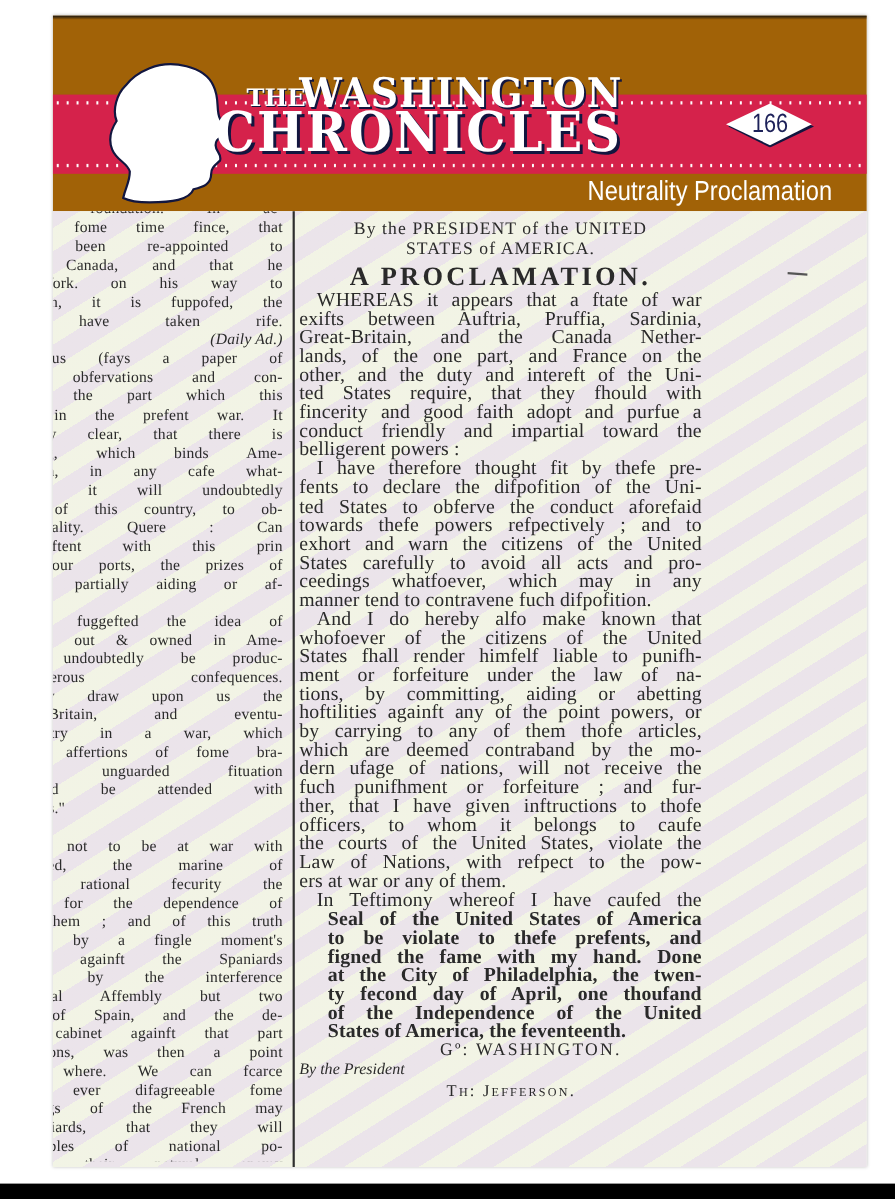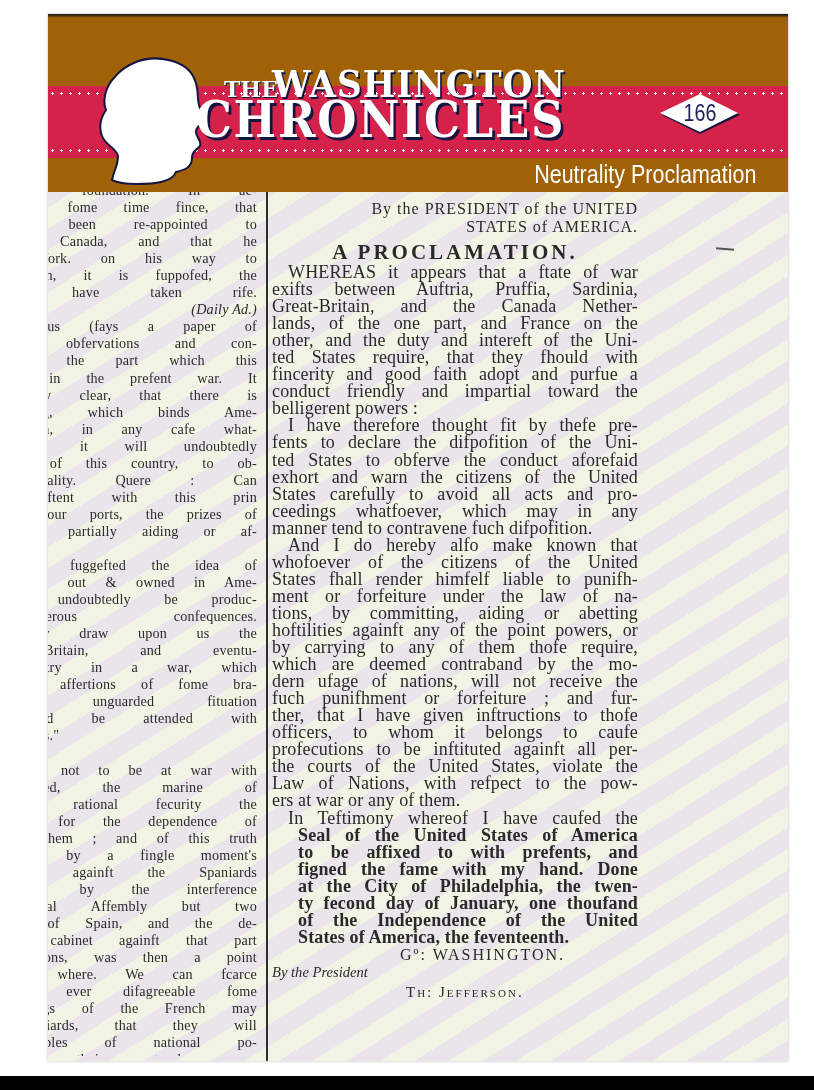"By the PRESIDENT of the" .col-main .h1 { text-align: right -> center }
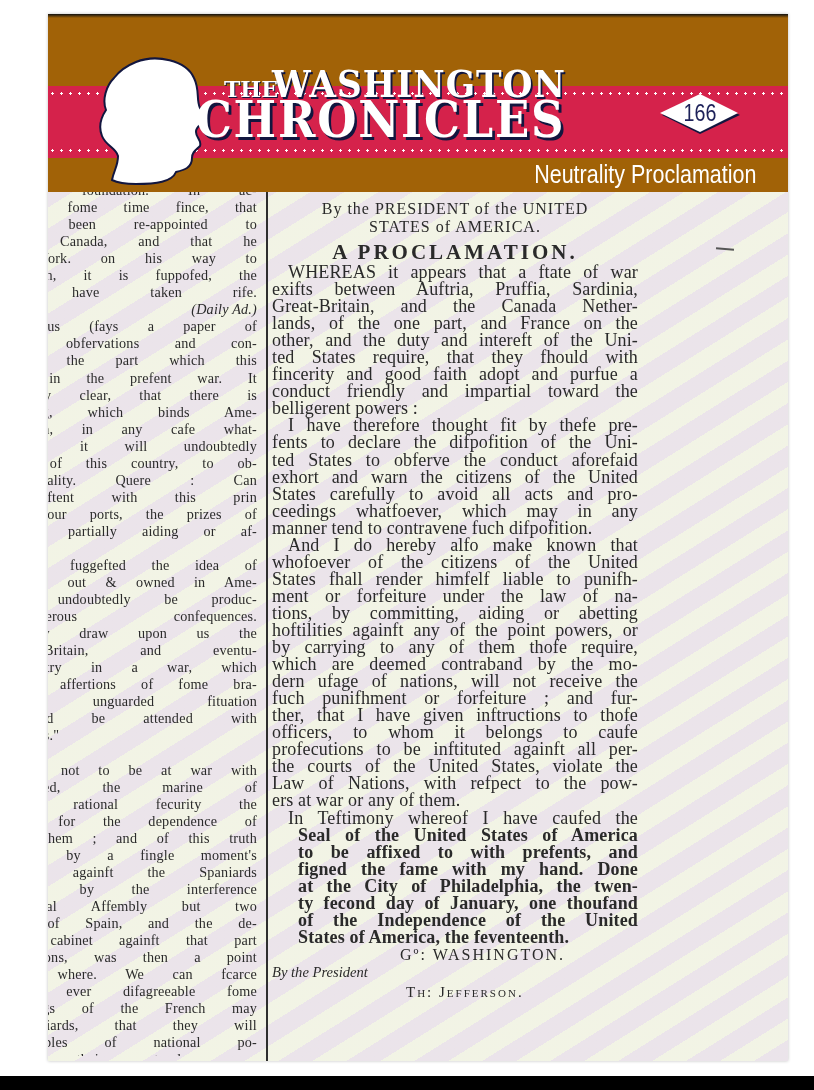"A PROCLAMATION." .col-main .h2 { font-size: 21px -> 24px }
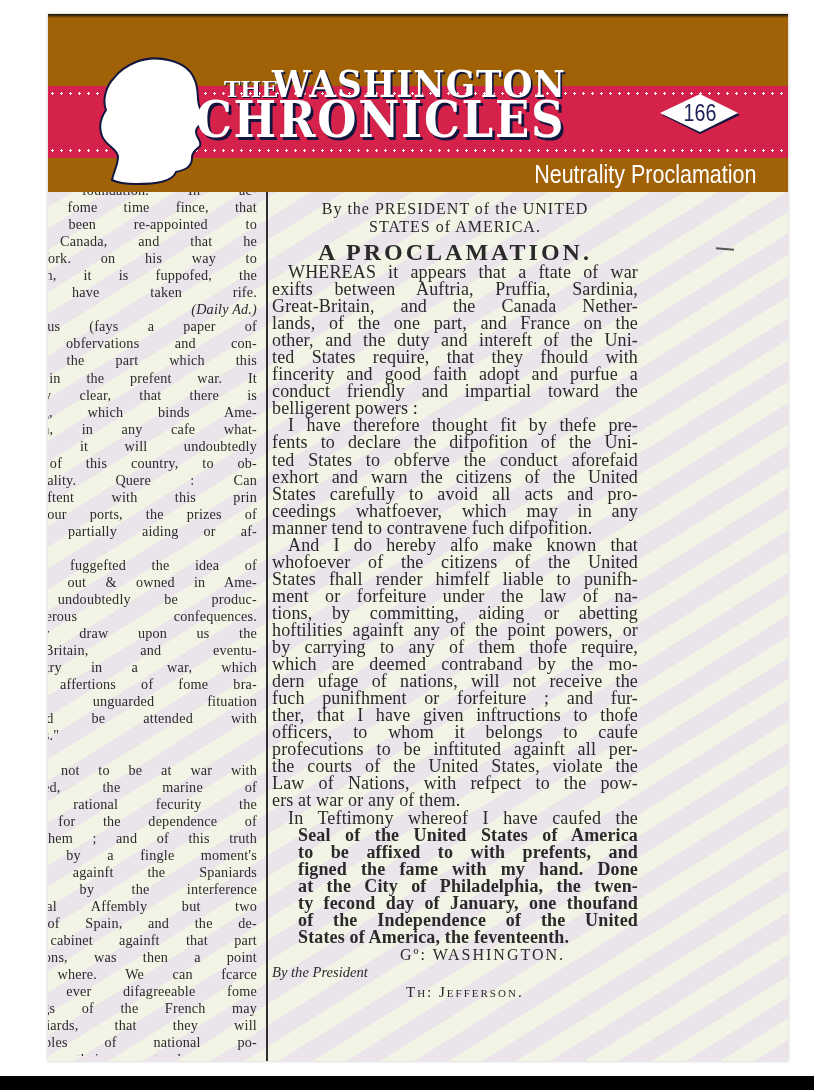"towards thefe powers refpectively ;" div.ln { html: none -> <div>towards thefe powers refpectively ; and to</div> }
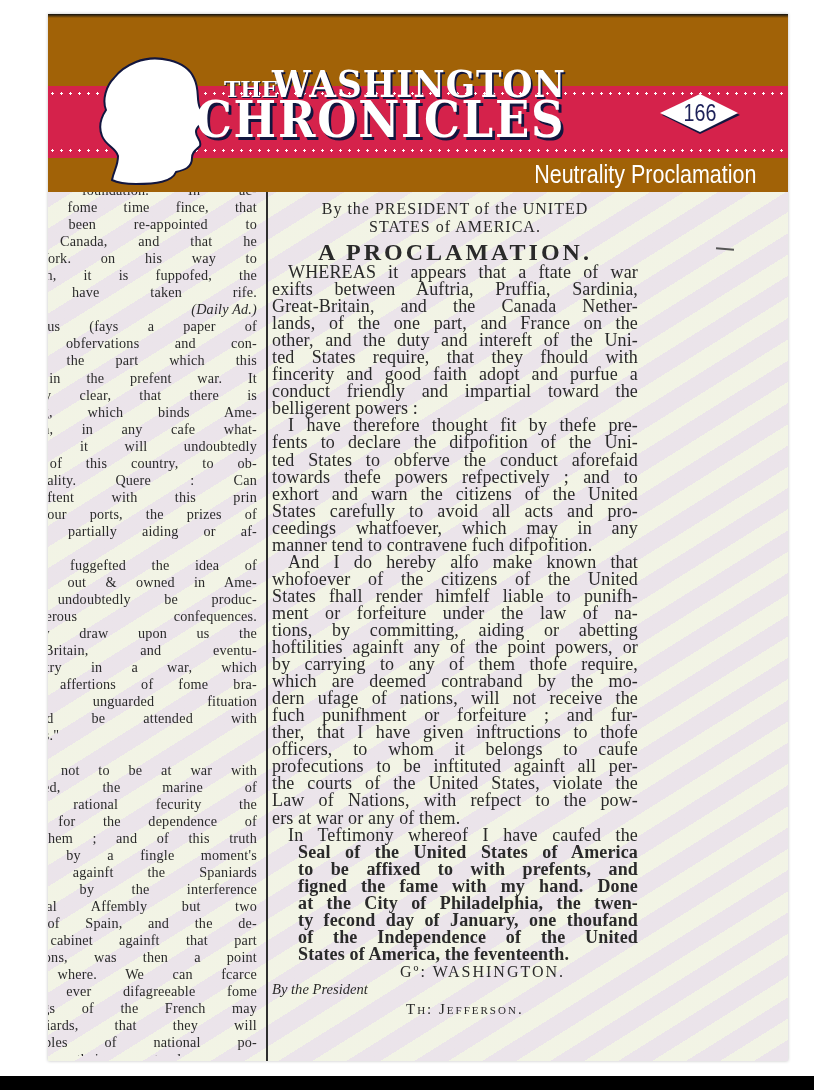"by carrying to any of" div.ln { text: require -> articles }
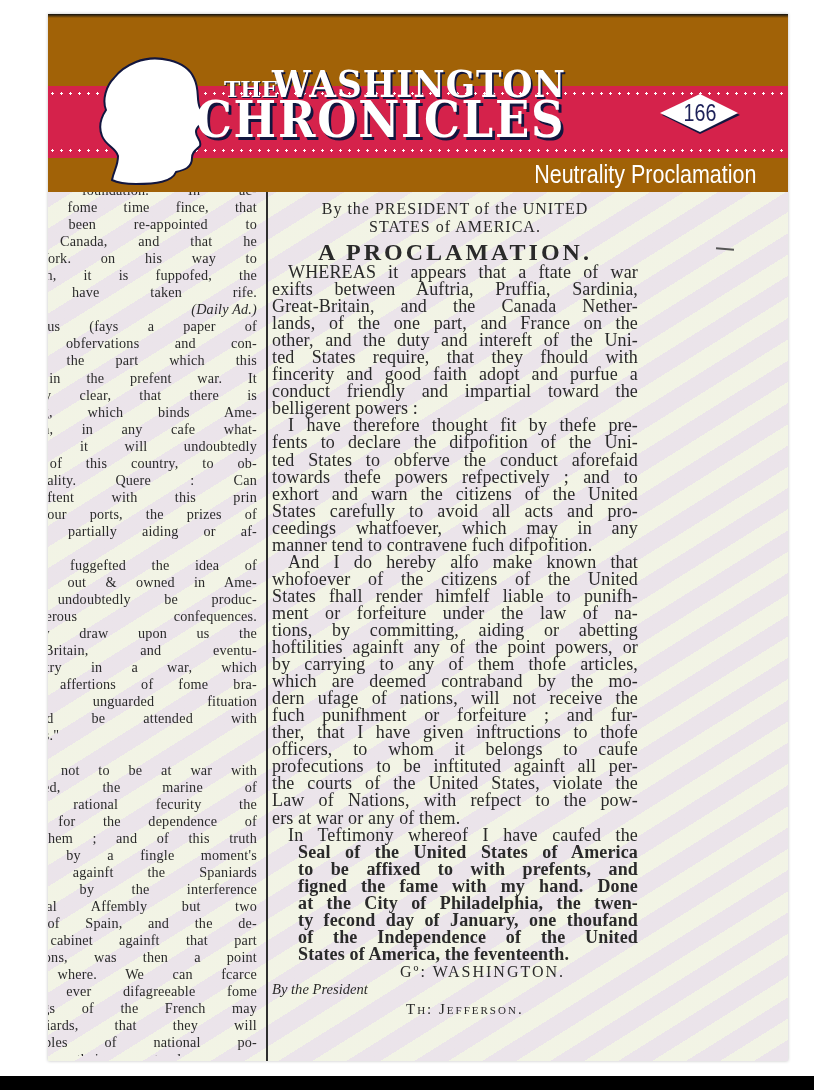"profecutions to be inftituted againft" div.ln { html: <div>profecutions to be inftituted againft all per-</div> -> none }
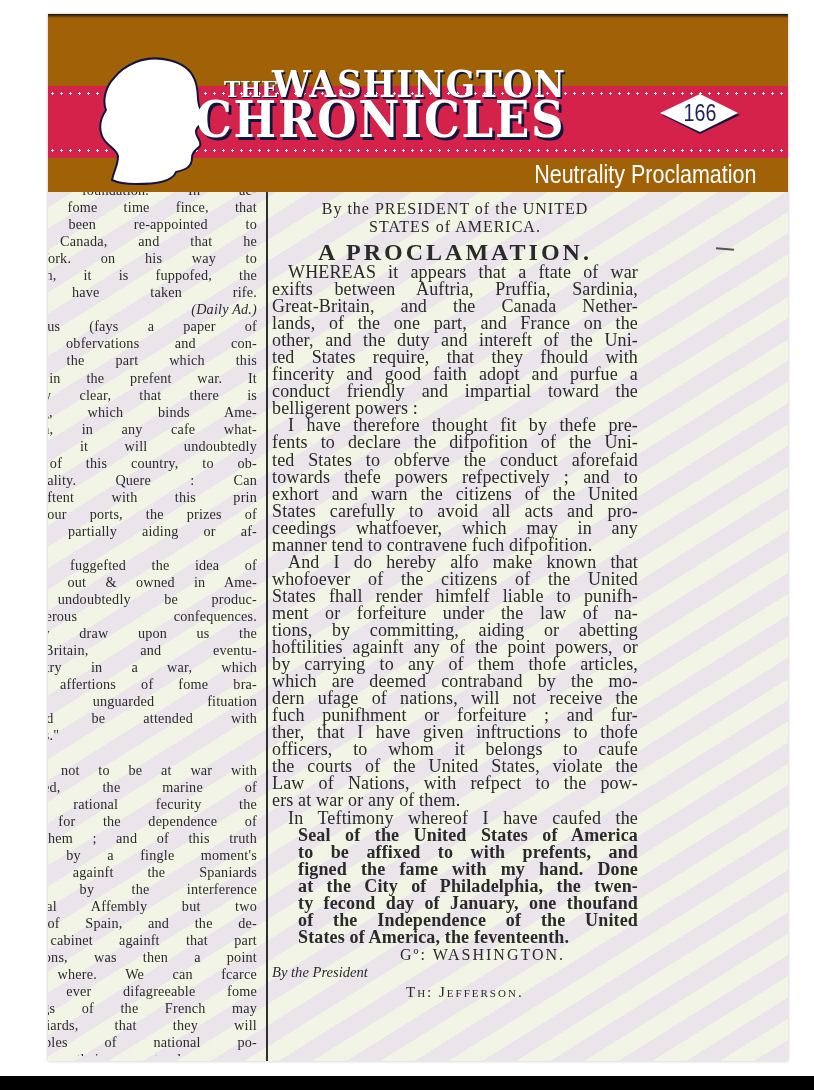"to be affixed to with" div.ln { text: affixed to with -> violate to thefe }
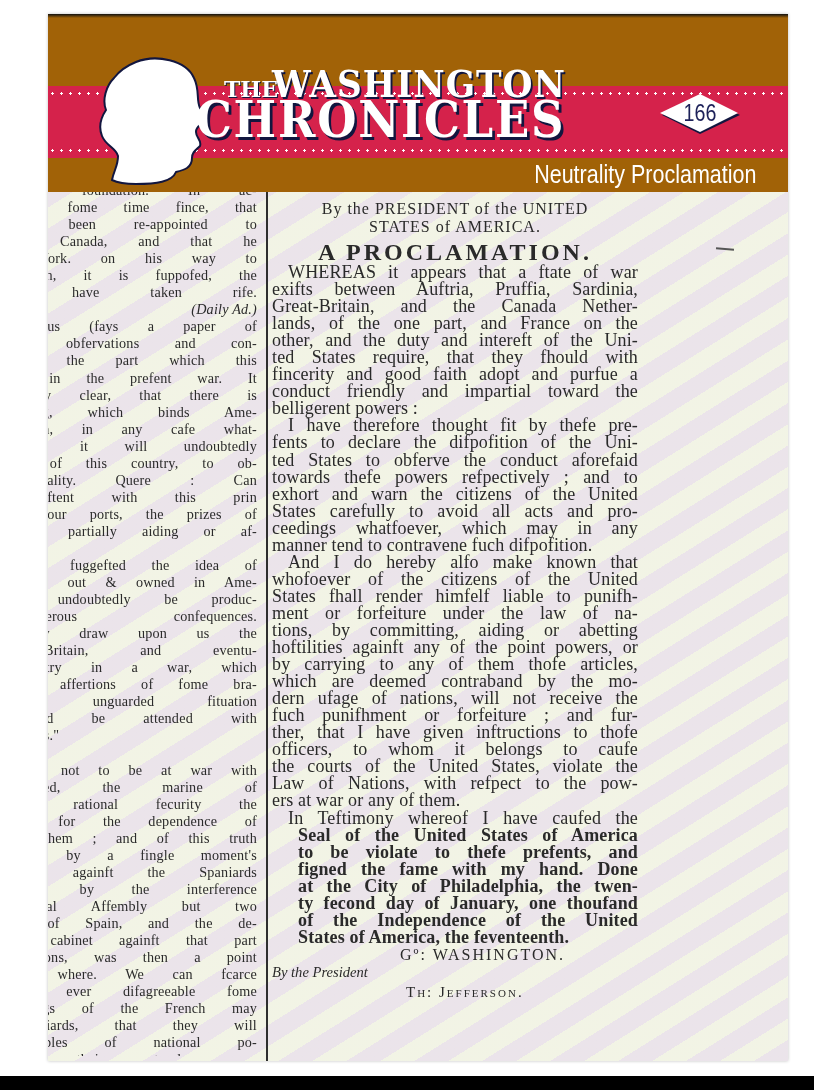"ty fecond day of January," div.ln { text: January -> April }
